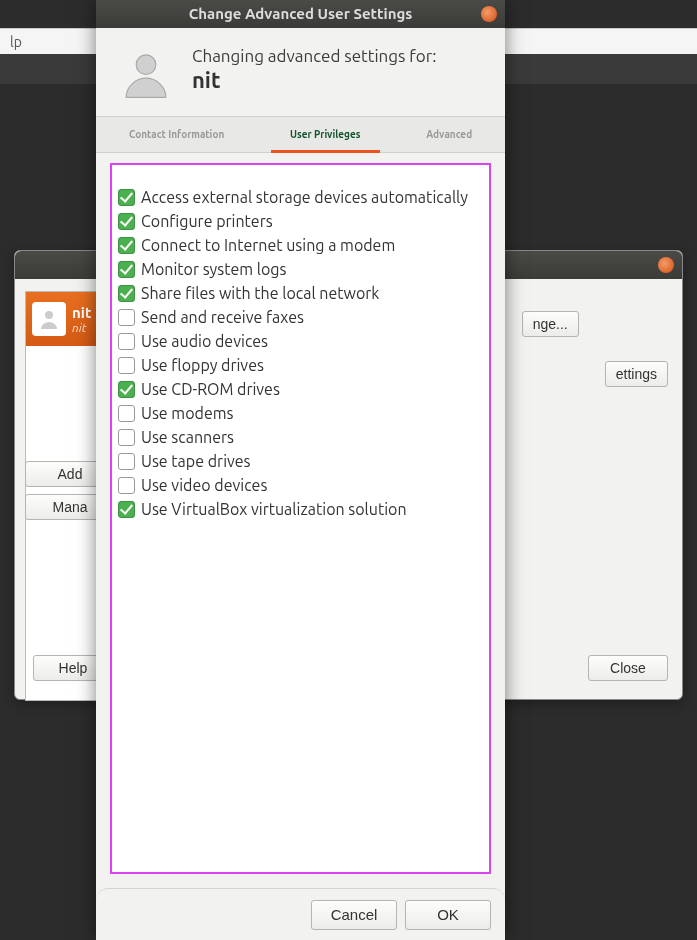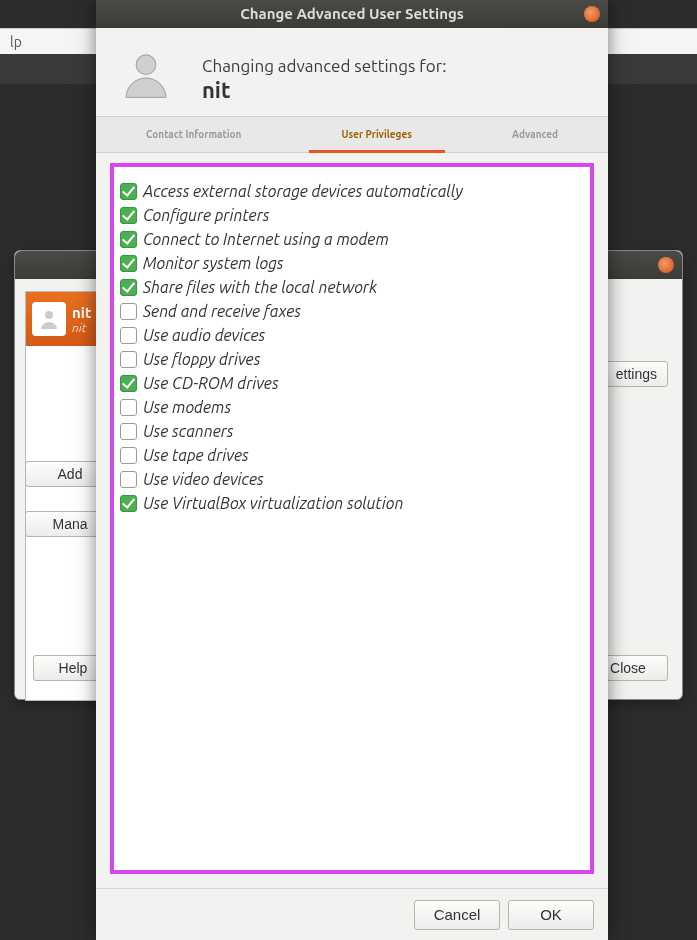"Change Advanced User Settings" .dialog { width: 512px -> 409px }
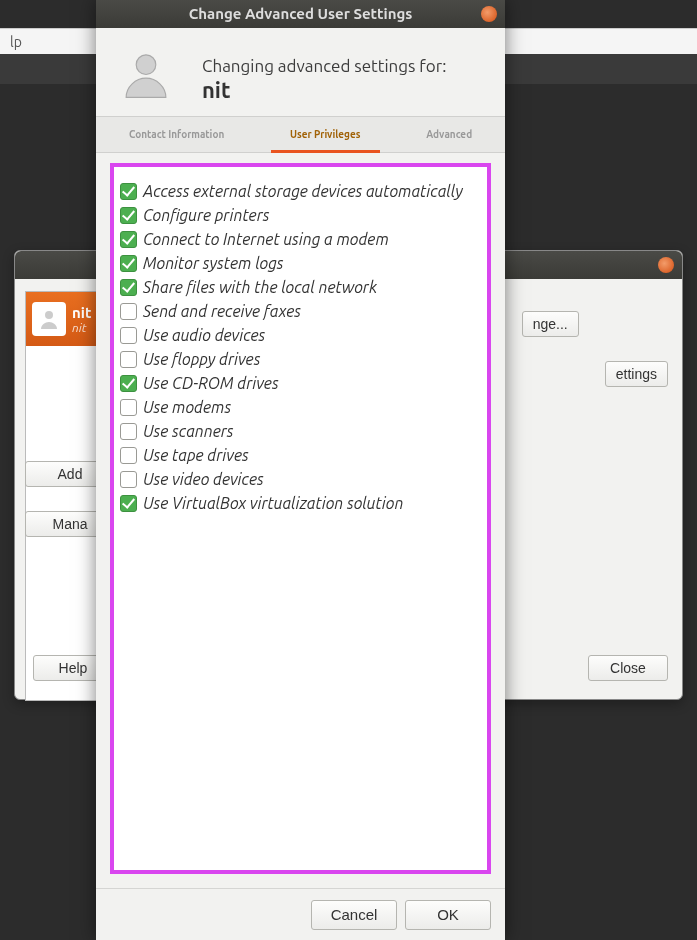"Changing advanced settings for:" .header-row { align-items: flex-end -> flex-start; gap: 28px -> 18px }
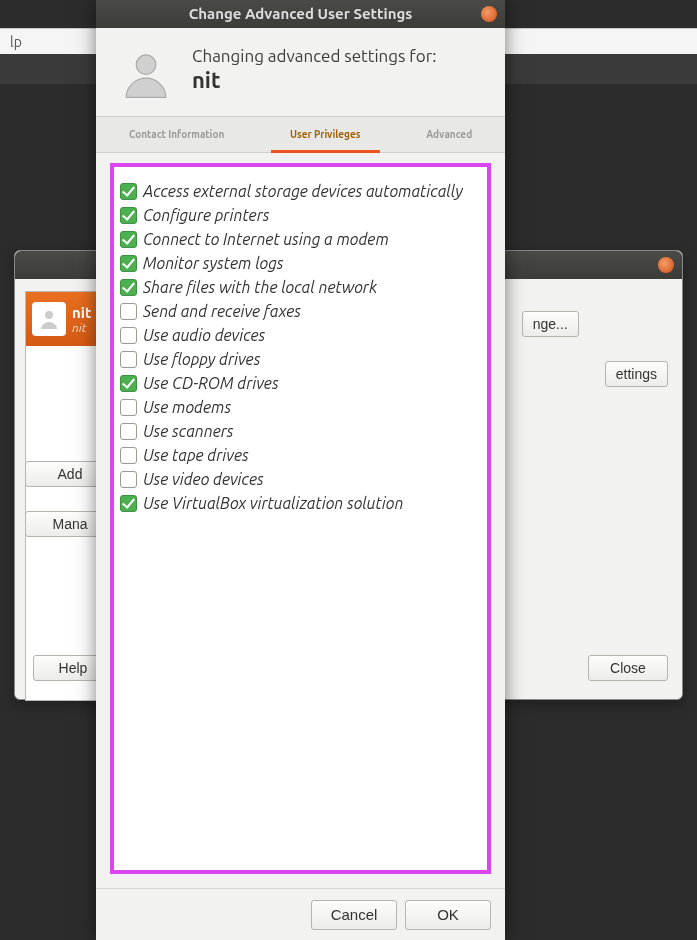"User Privileges" .tab.active { color: #a16207 -> #14532d }
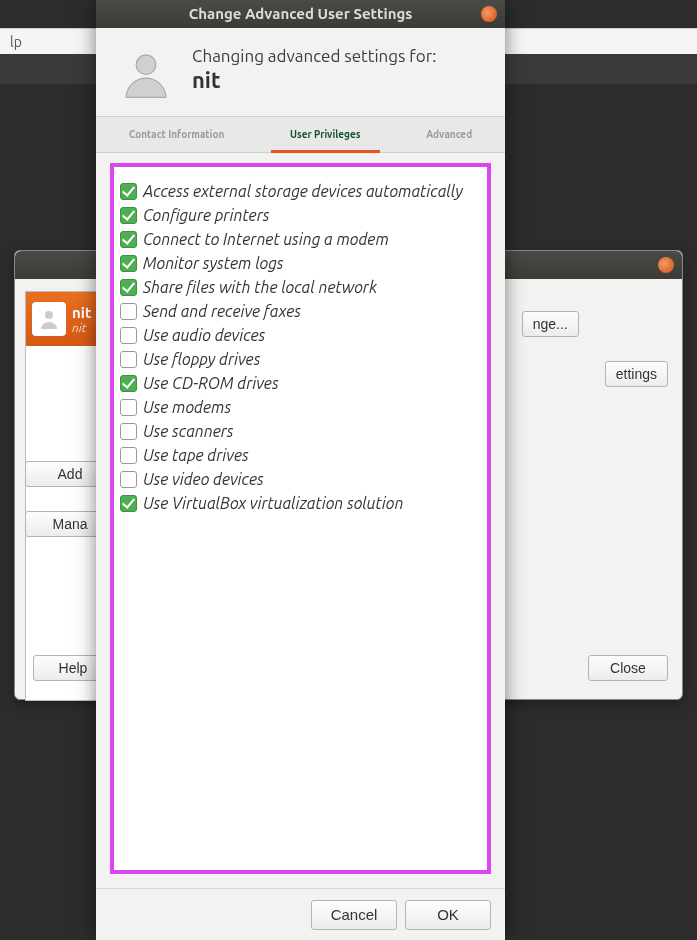"Access external storage devices" .list-box { border: 4px solid #d946ef -> 2px solid #d946ef; font-style: italic -> none; padding: 12px 6px -> 20px 6px }
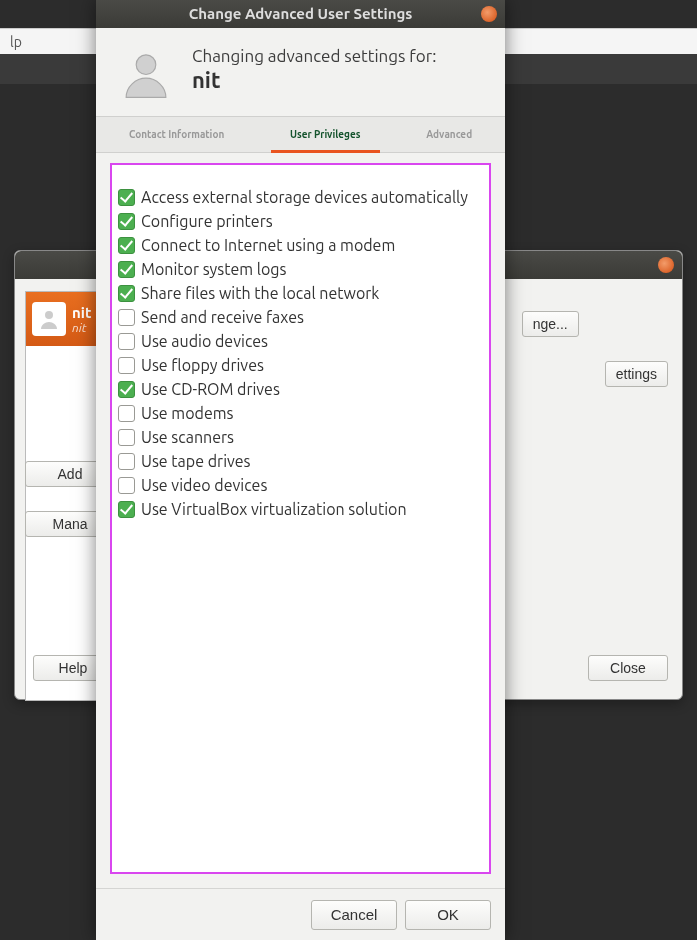"Add" div { gap: 24px -> 7px }
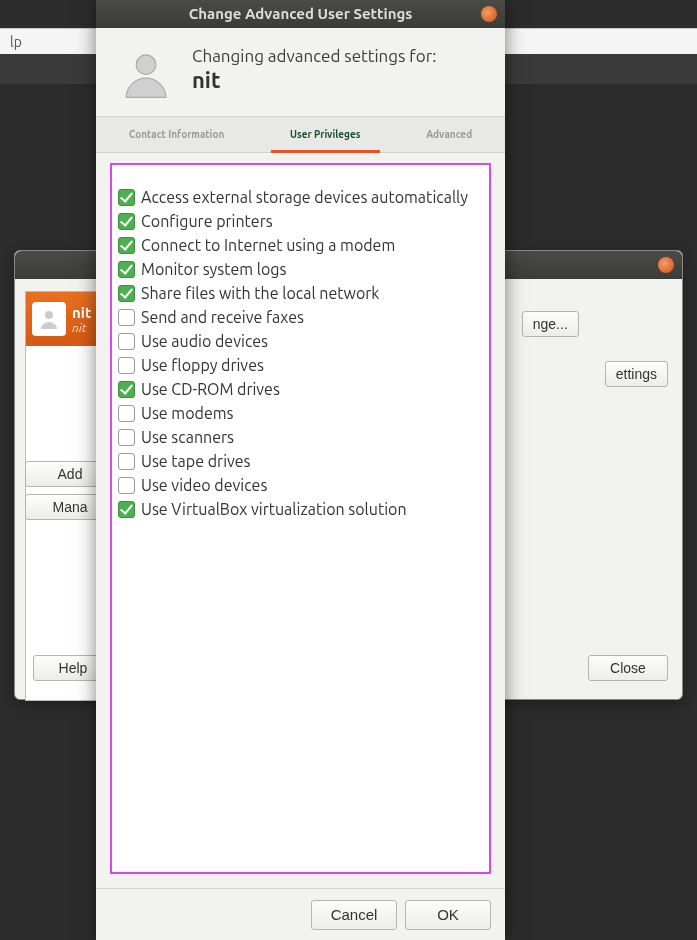"Cancel" .action-row { border-radius: none -> 12px }
